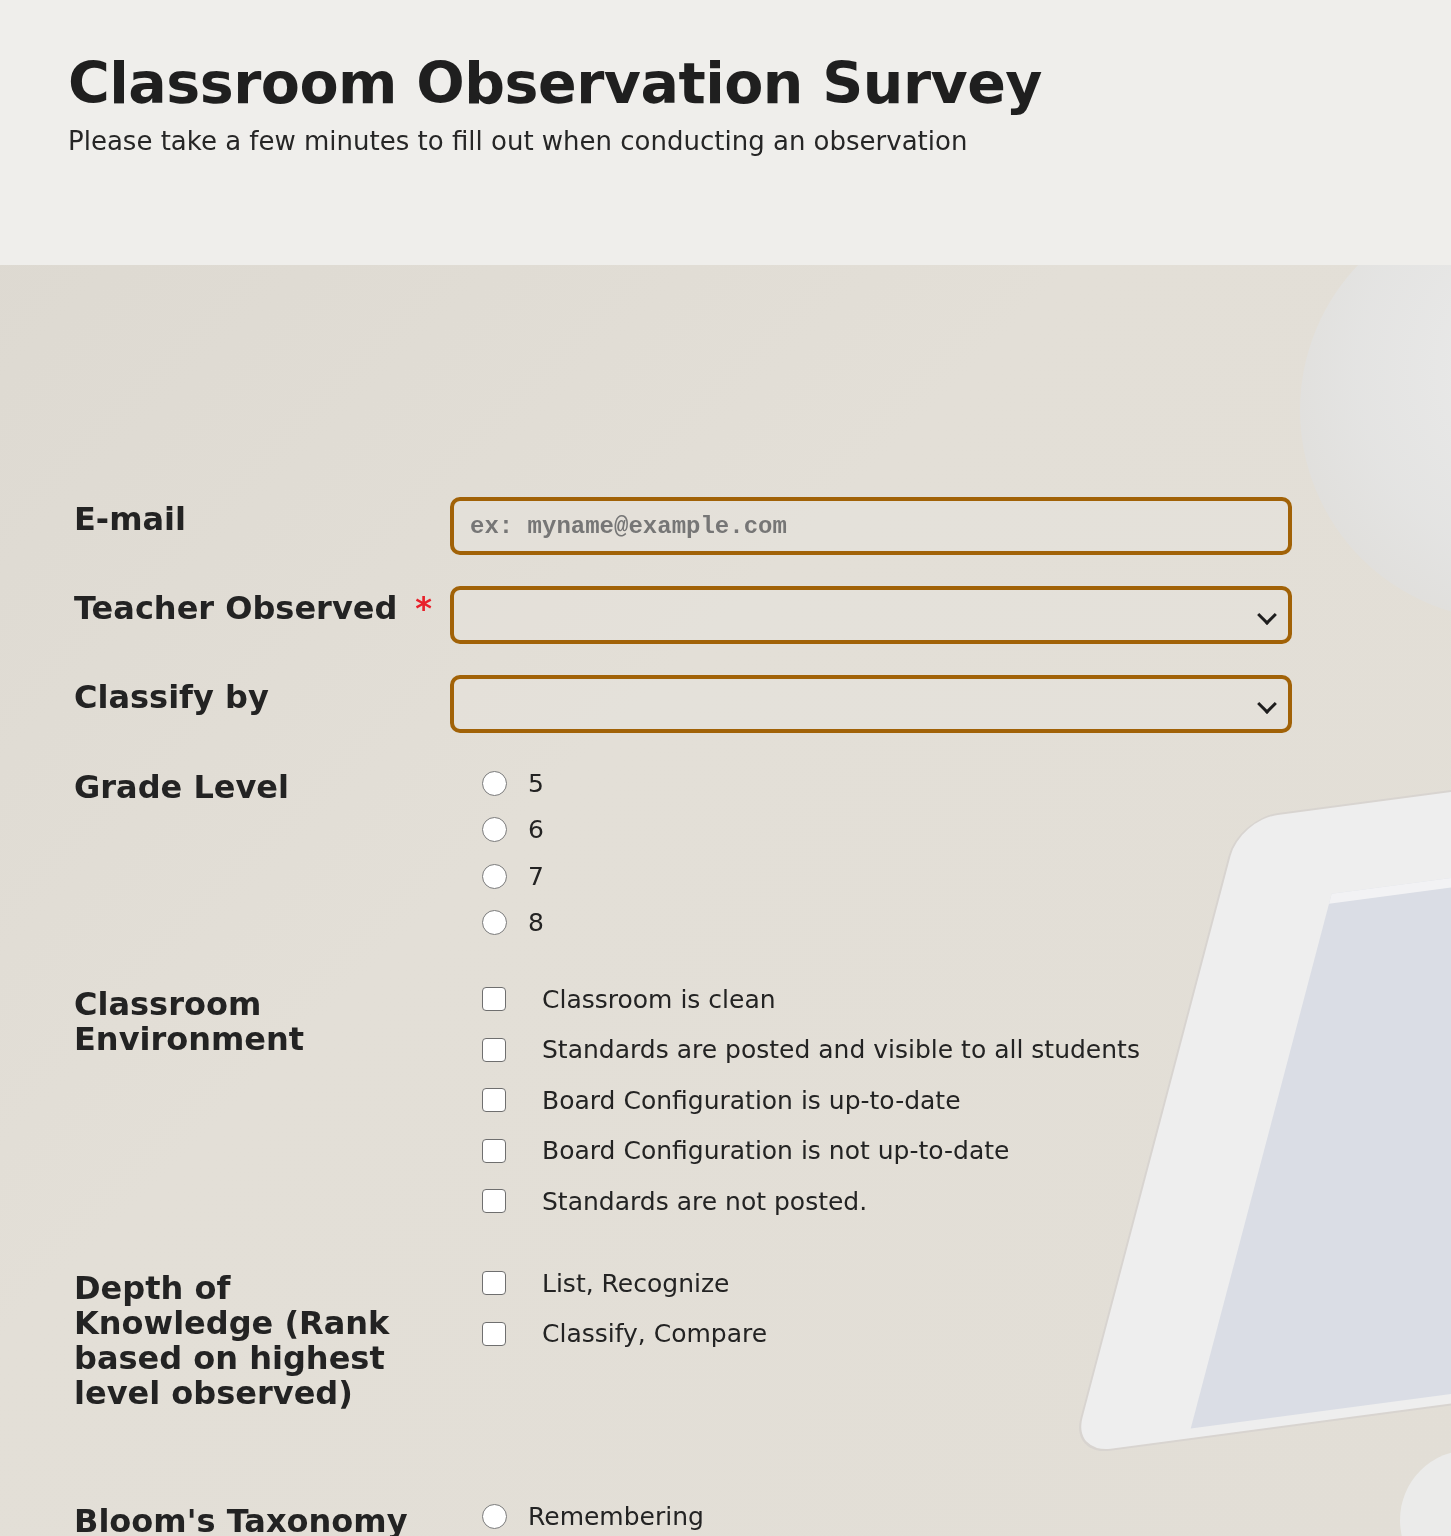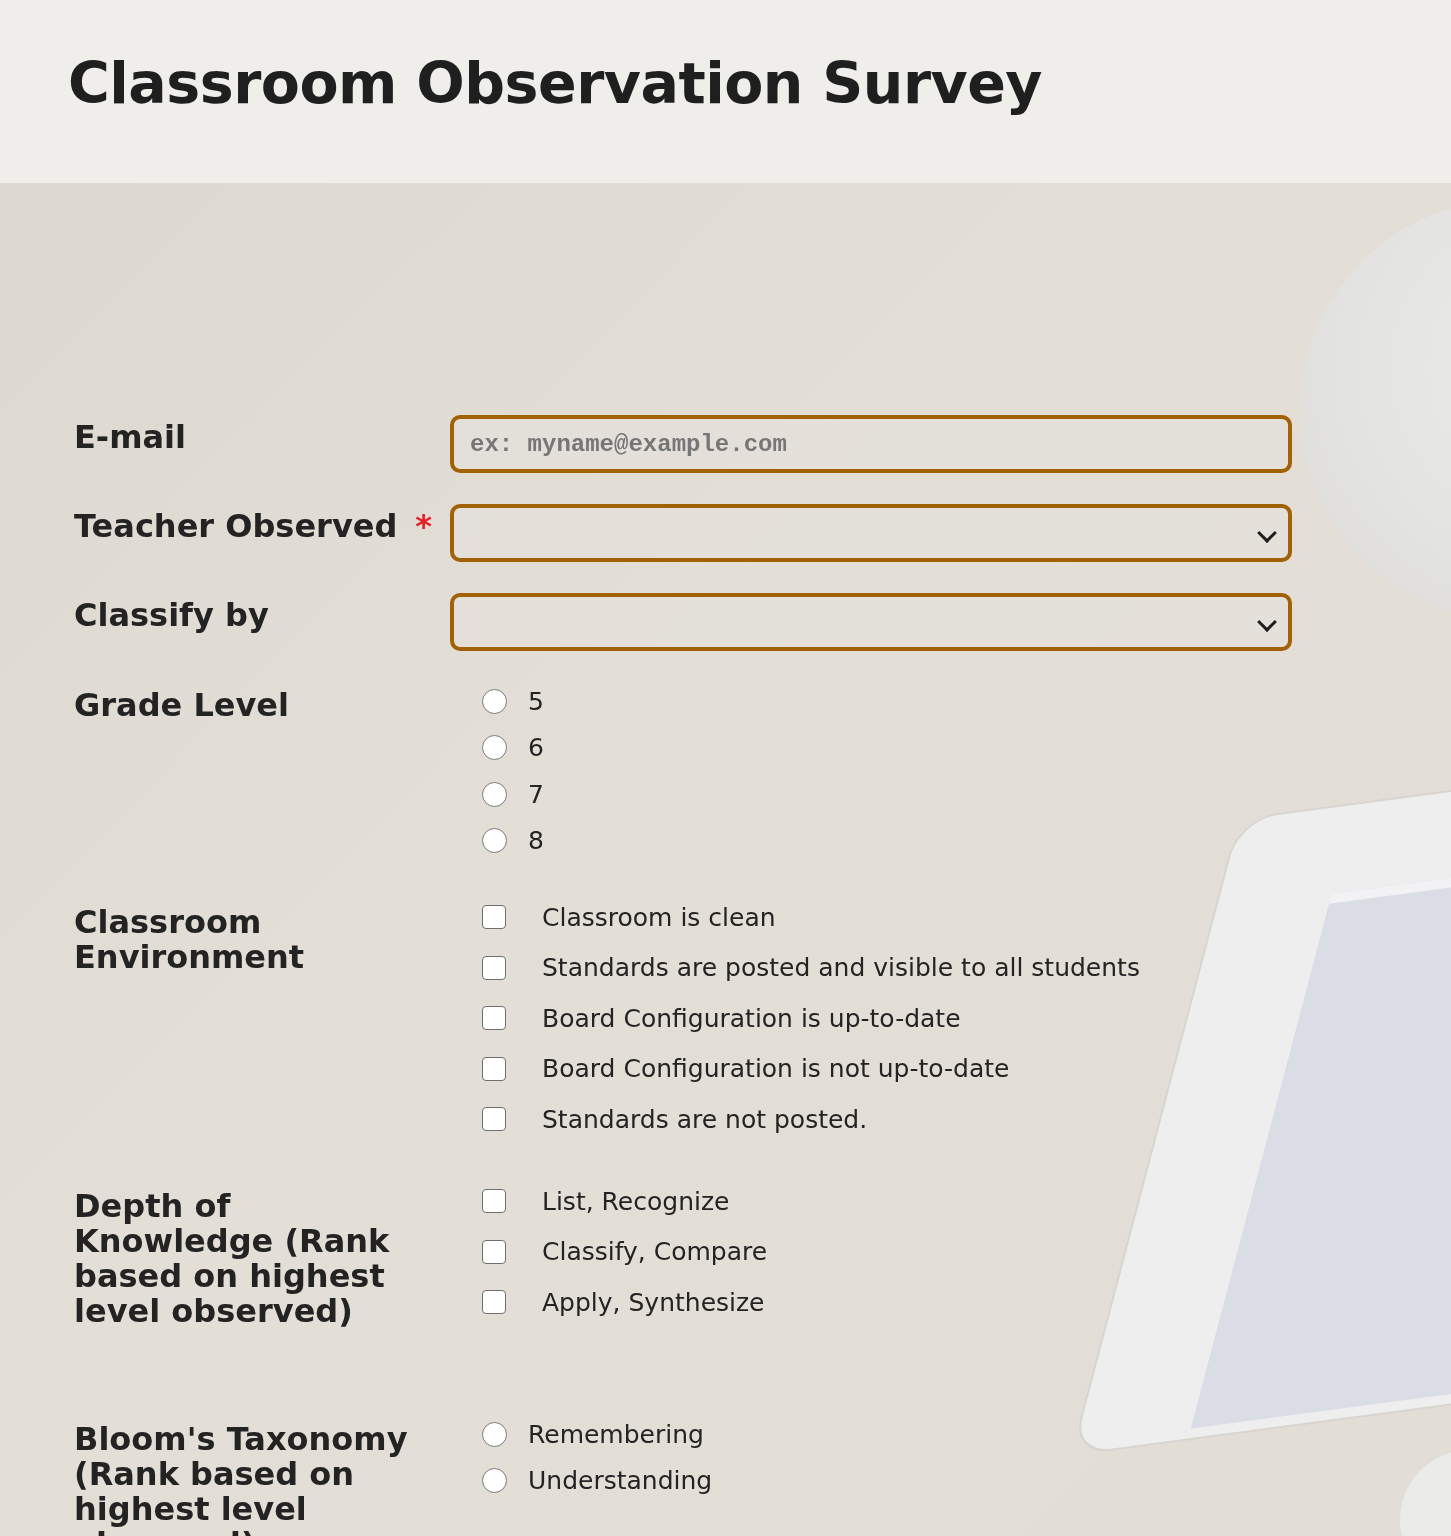"Classroom Observation Survey" .header { height: 183px -> 265px }
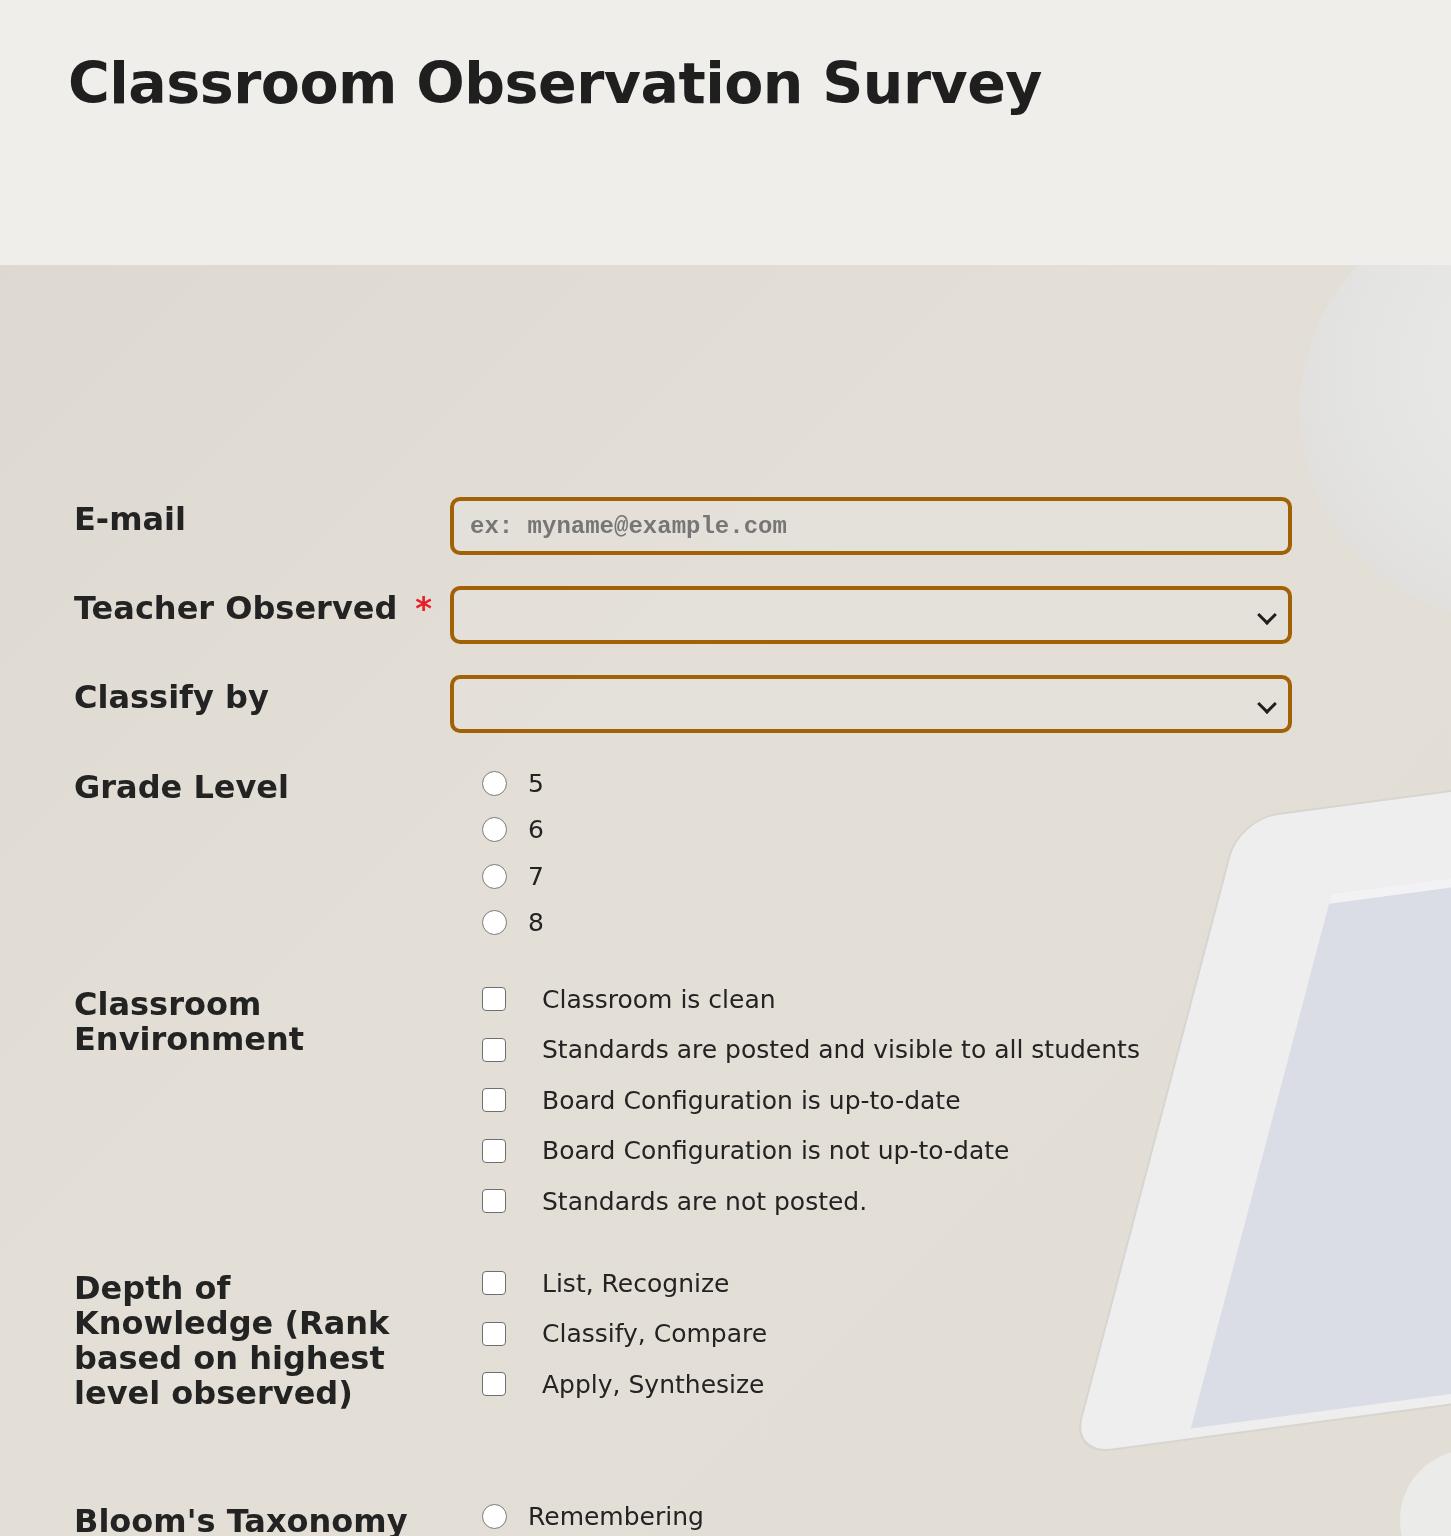"Please take a few minutes" p { html: none -> <p>Please take a few minutes to fill out when conducting an observation</p> }
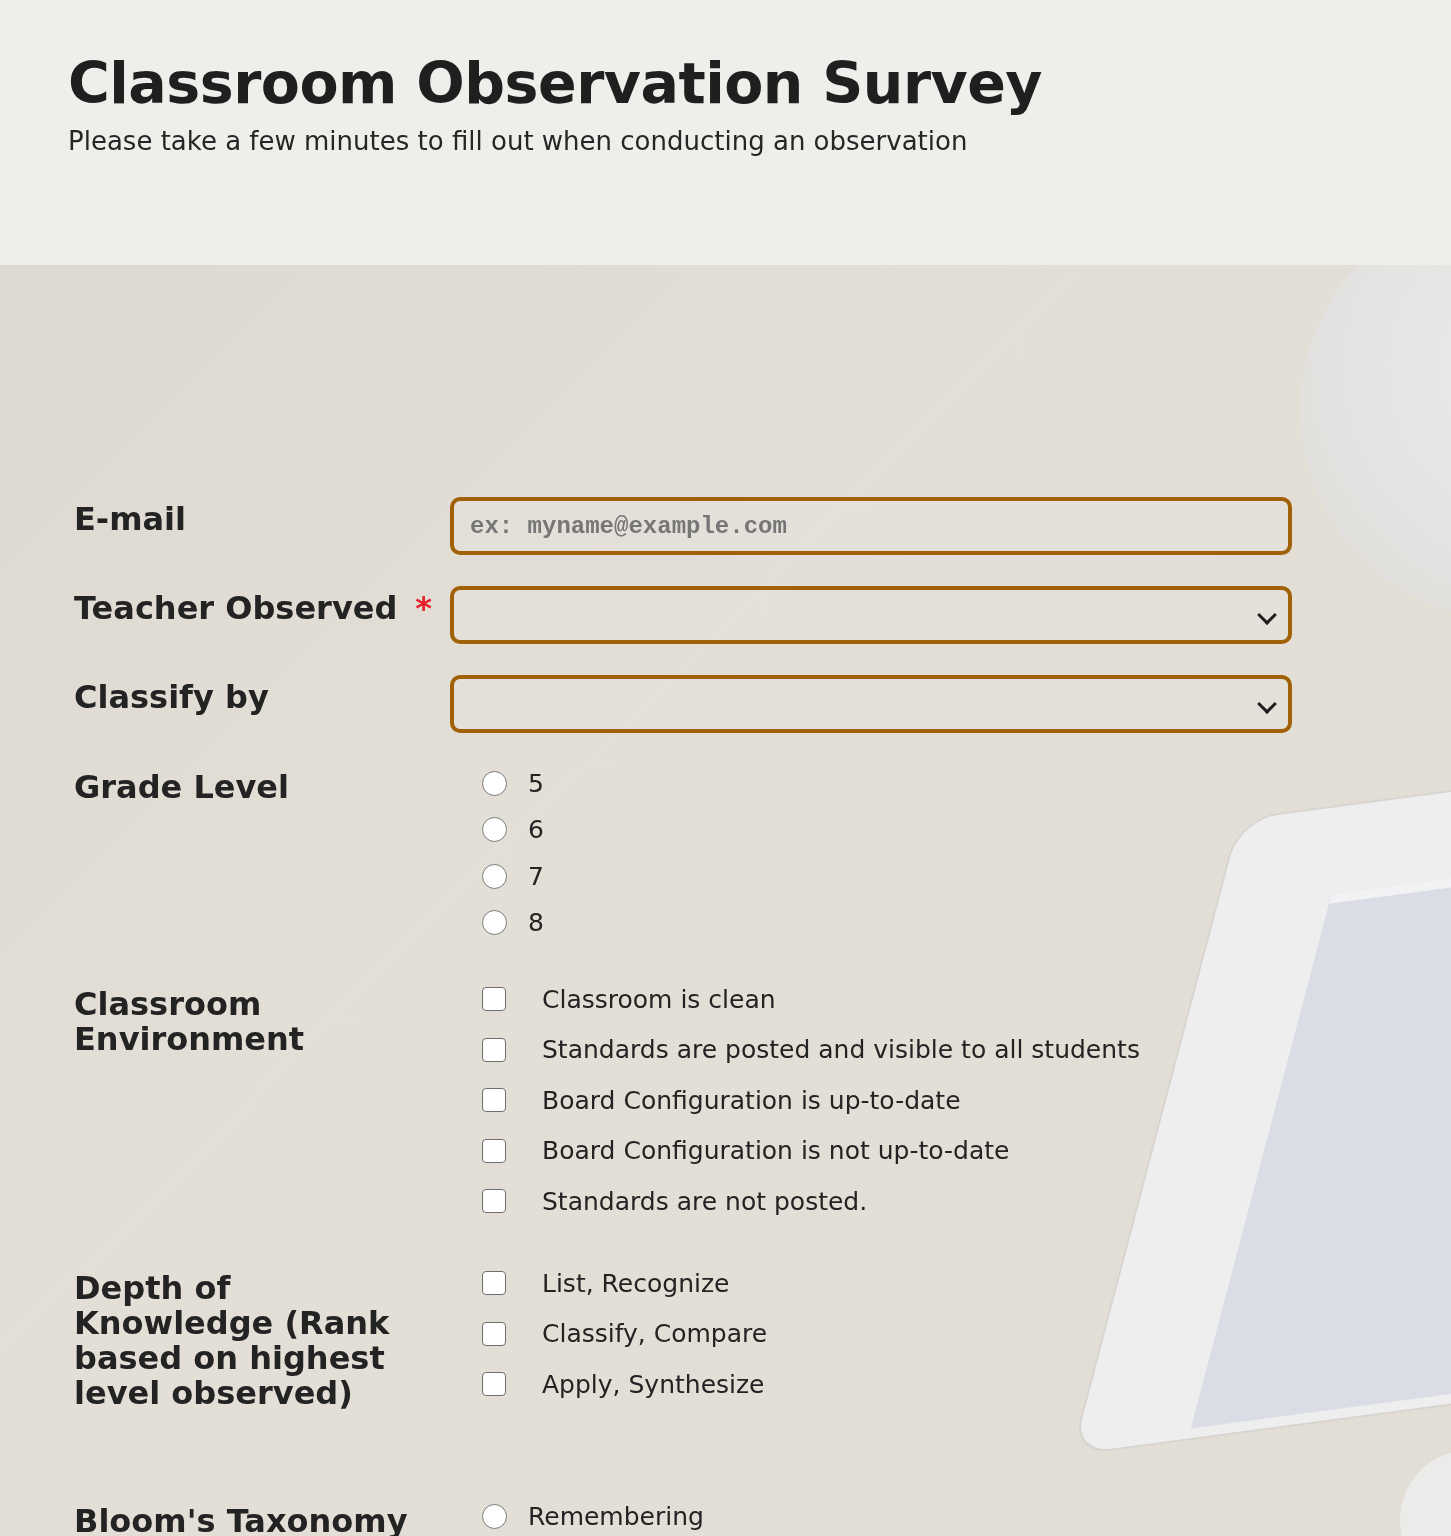"Apply, Synthesize" div.opt { html: <div> <span></span> <span>Apply, Synthesize</span> </div> -> none }
